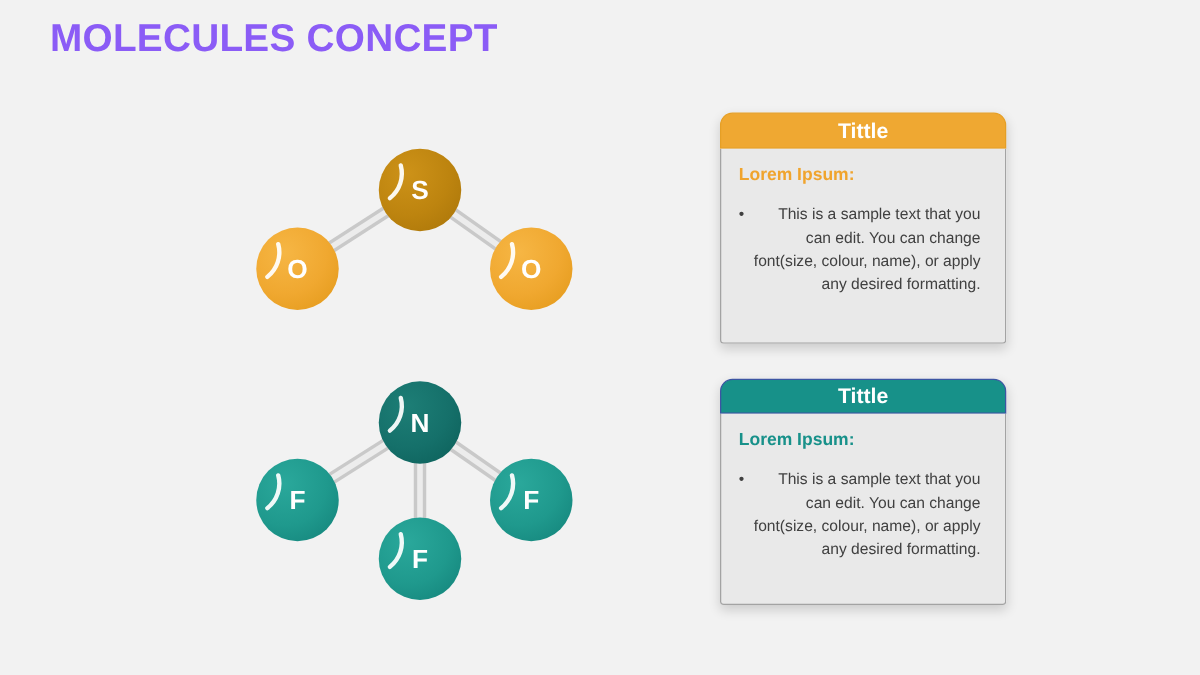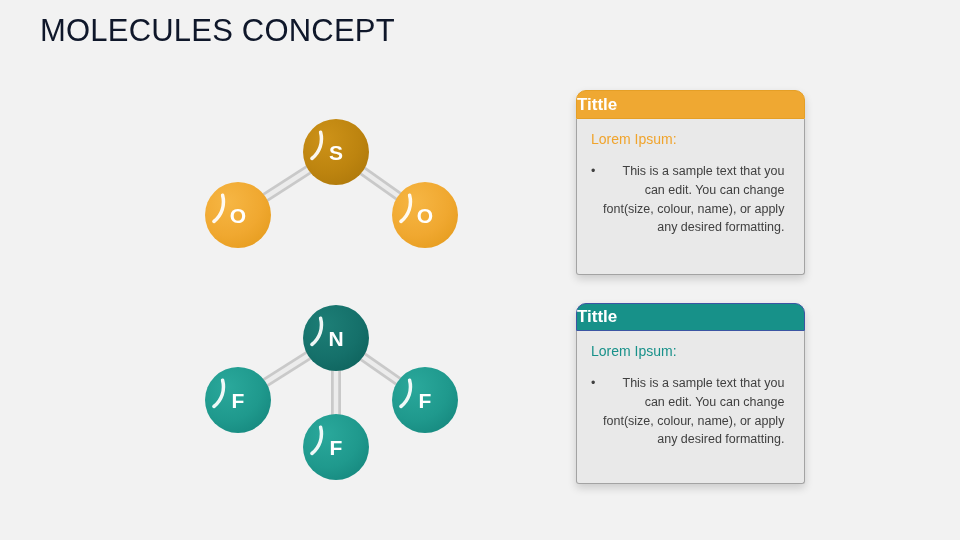"MOLECULES CONCEPT" .page-title { color: #0f172a -> #8b5cf6; font-weight: 400 -> 700 }
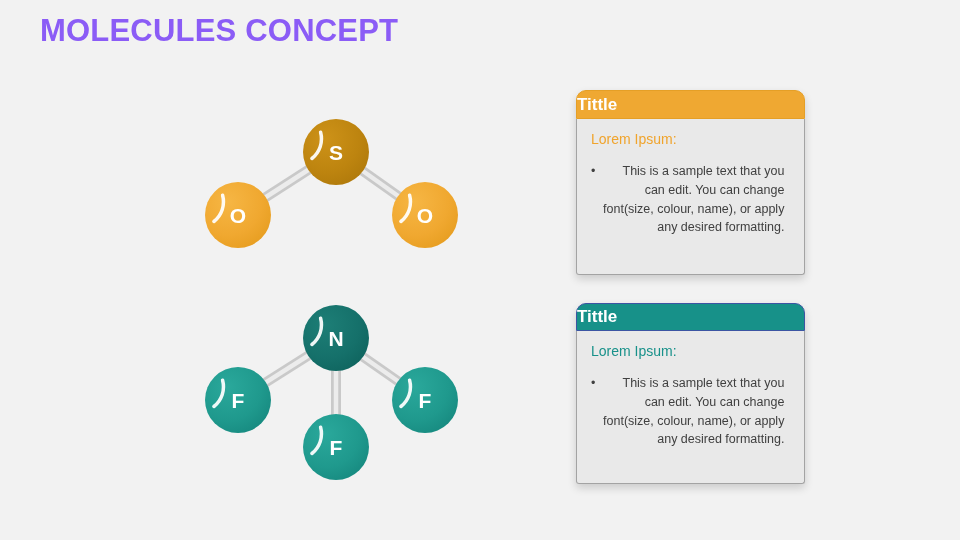"Tittle" .card-header { justify-content: none -> center }
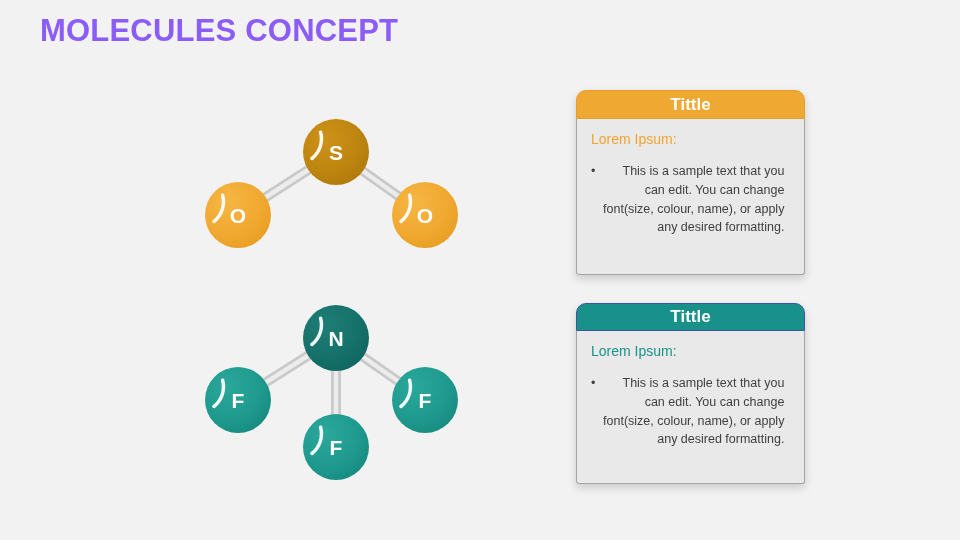"Lorem Ipsum:" .lorem-heading { font-weight: 400 -> 700 }
